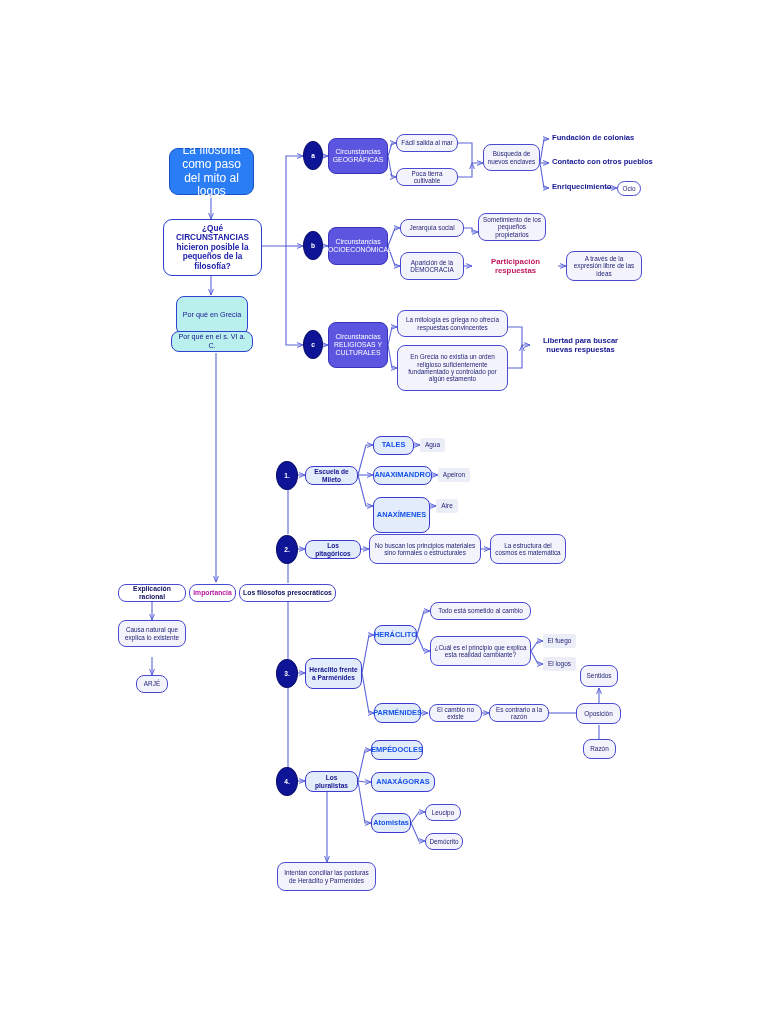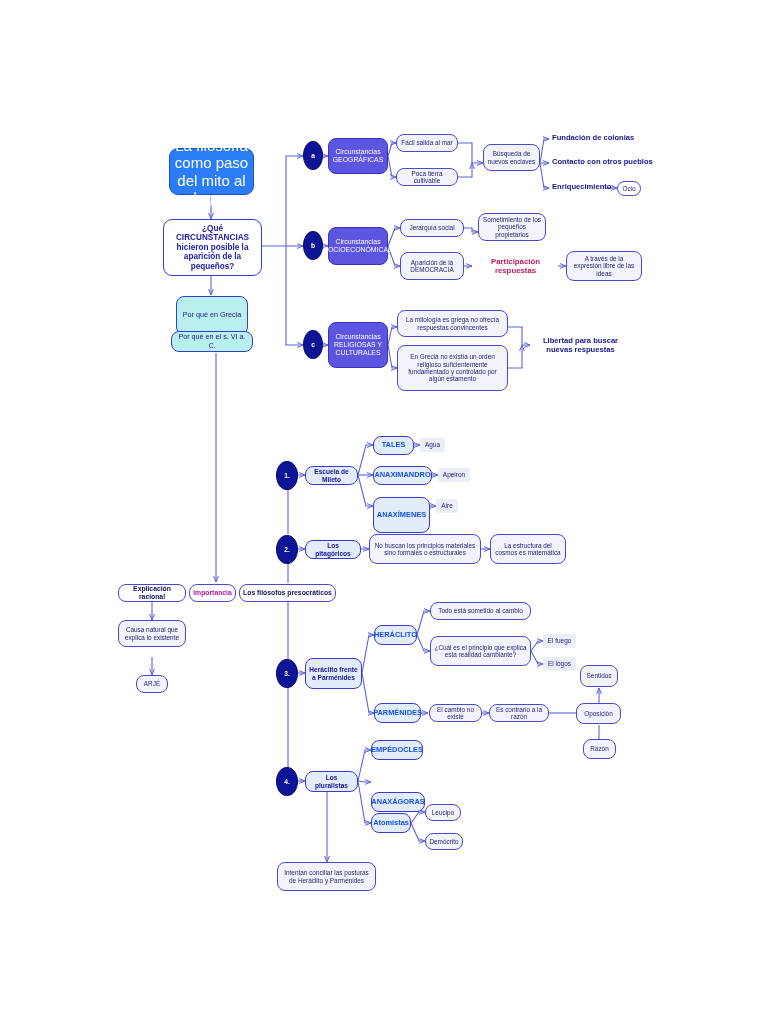"La filosofía como paso del" .n-title { font-size: 15px -> 12px }
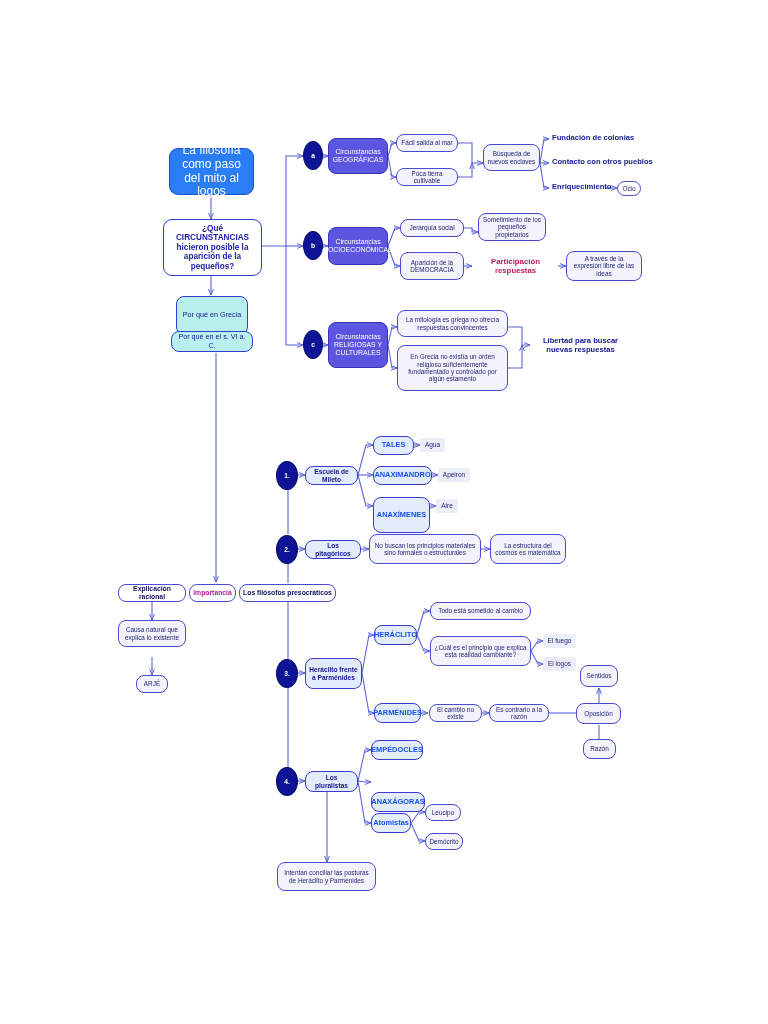"¿Qué CIRCUNSTANCIAS hicieron posible la" div.node { text: aparición de la pequeños -> pequeños de la filosofía }
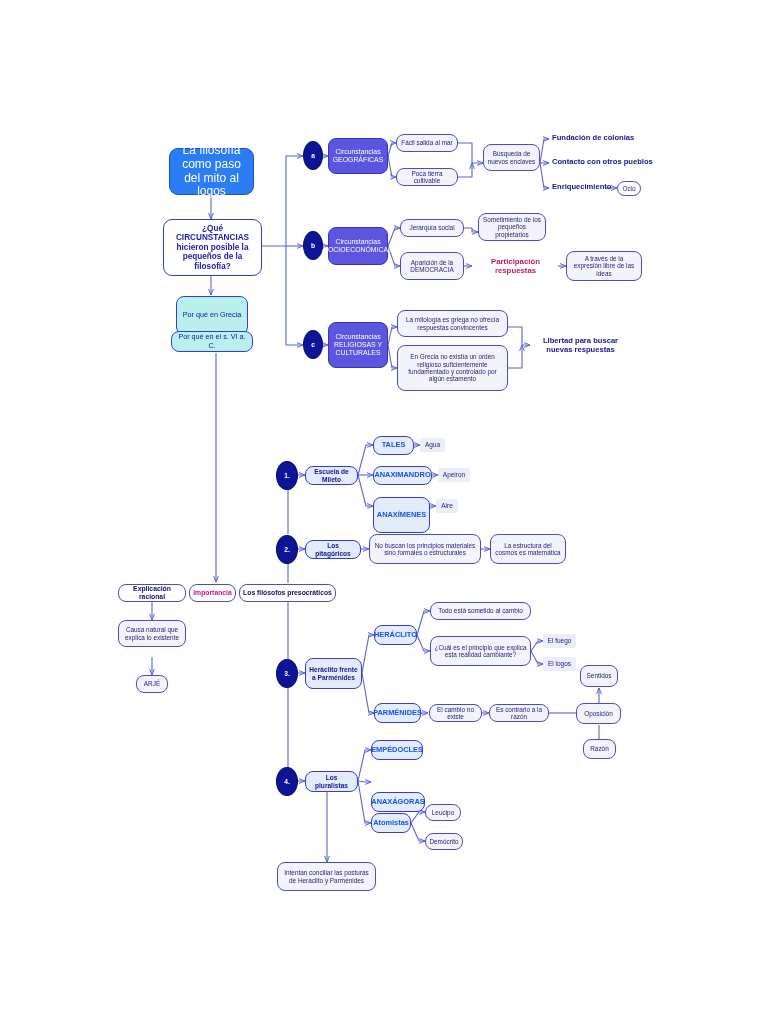"ANAXÁGORAS" div.node { margin-top: 20px -> none; width: 54px -> 64px }
